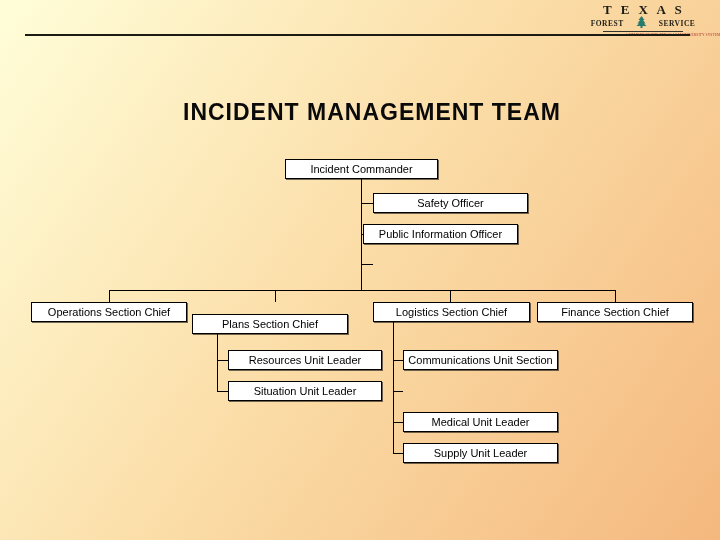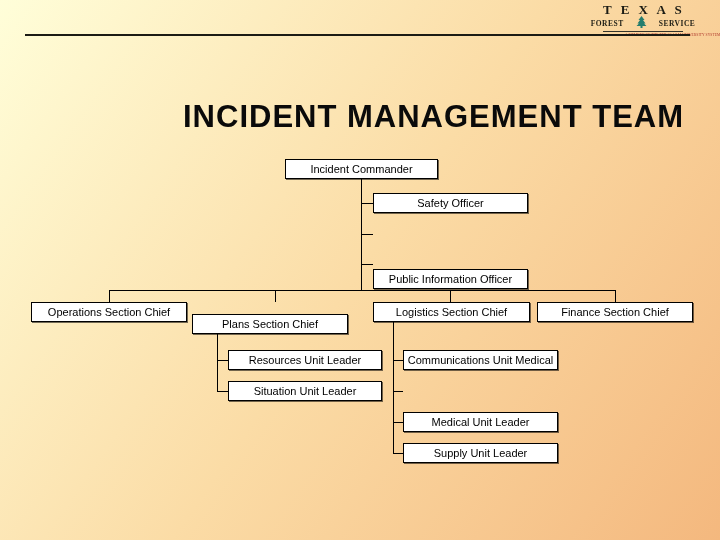"INCIDENT MANAGEMENT TEAM" .title { font-size: 31px -> 23px }
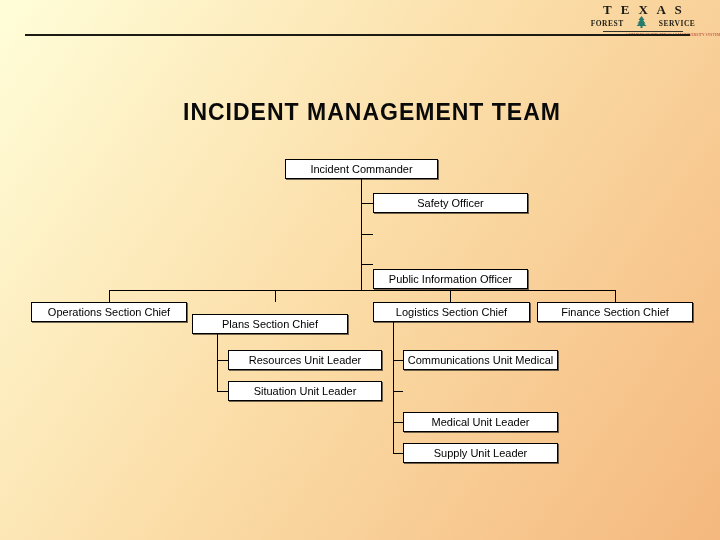"Public Information Officer" .n-pio { left: 373px -> 363px; margin-top: 45px -> none }
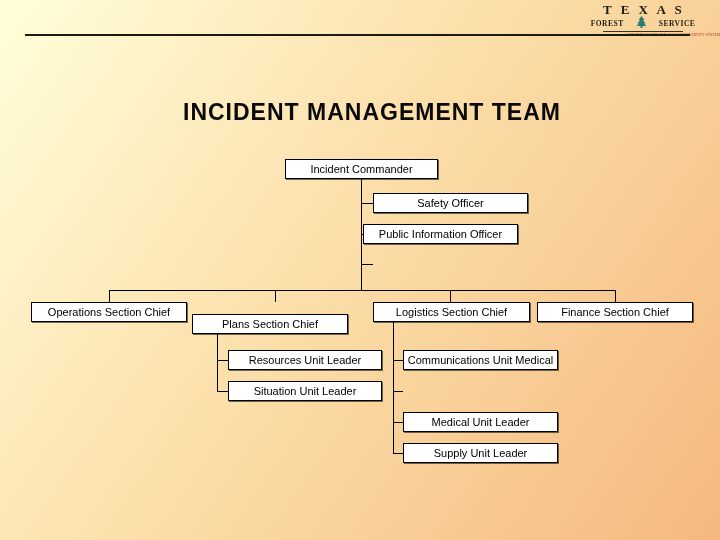"Communications Unit Medical" div.node { text: Medical -> Section }
